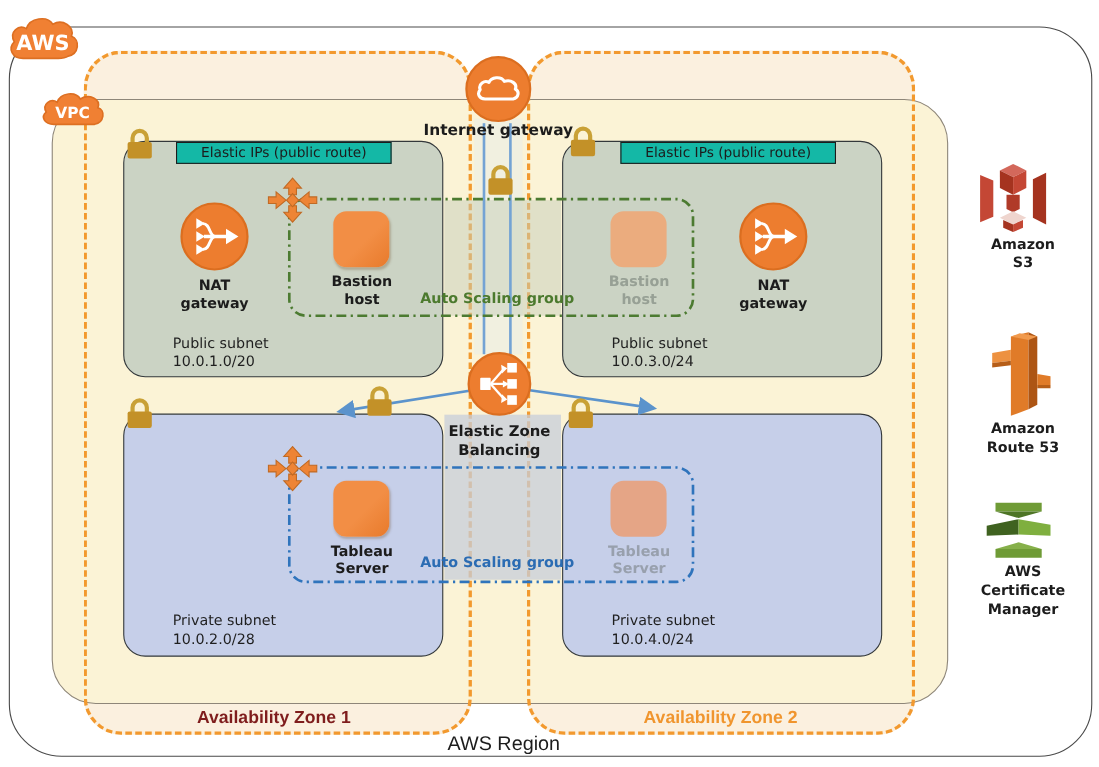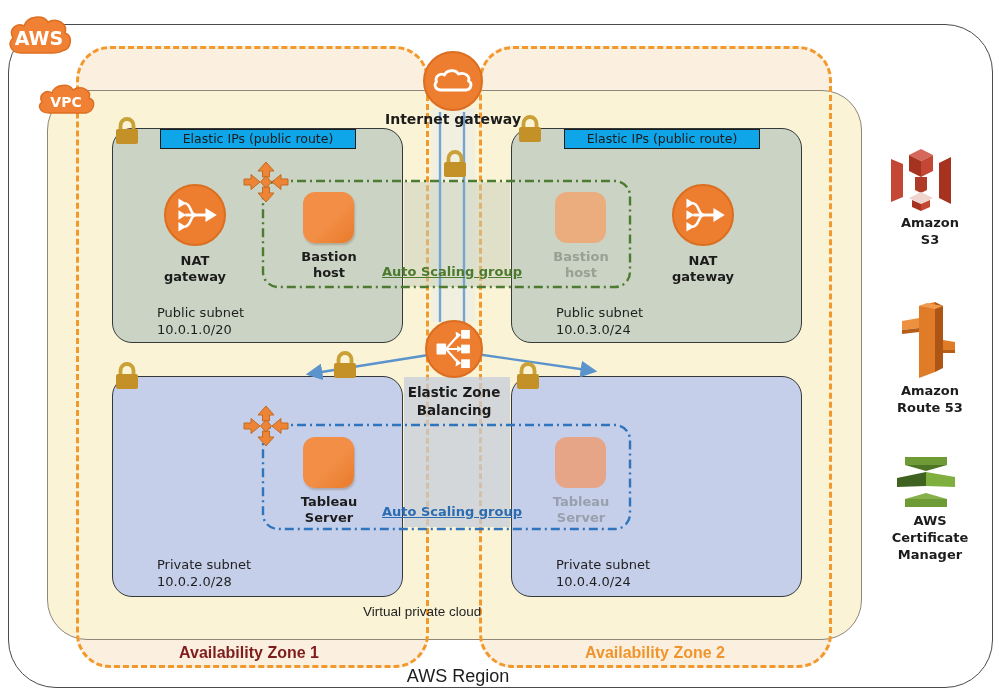"Elastic IPs (public route)" .eip { background: #0ea5e9 -> #14b8a6 }
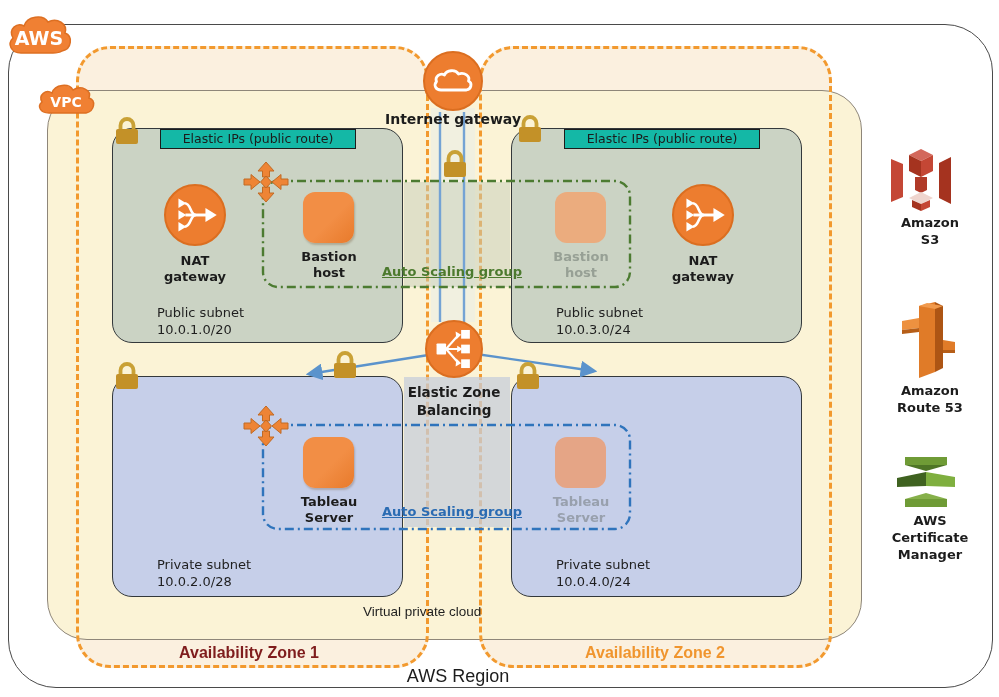"Auto Scaling group" .asg-label { text-decoration: underline -> none }
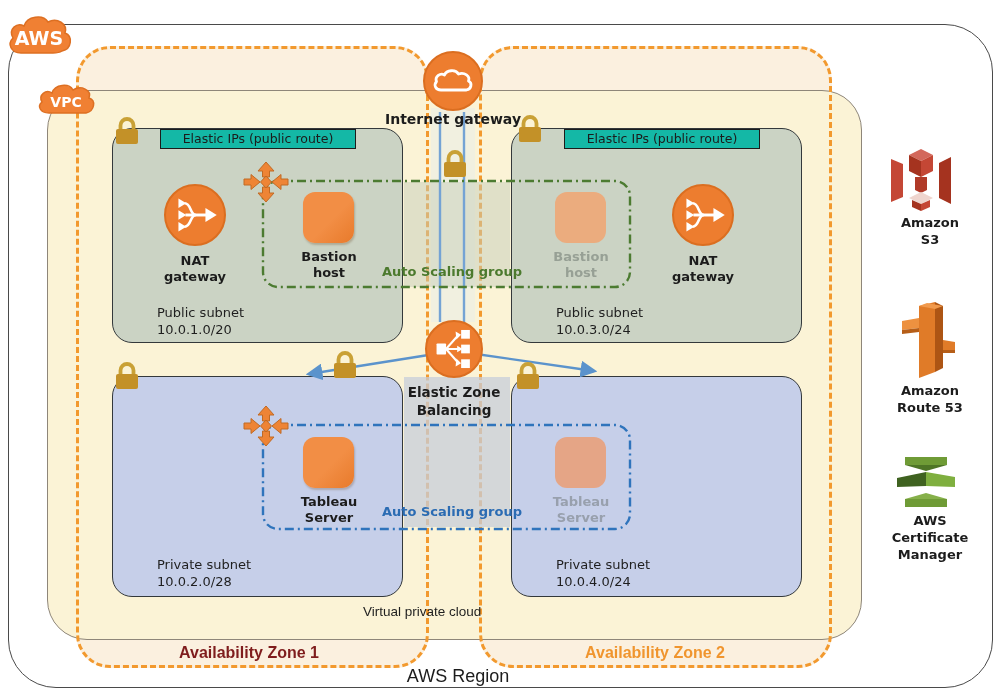"Virtual private cloud" div { html: <div>Virtual private cloud</div> -> none }
